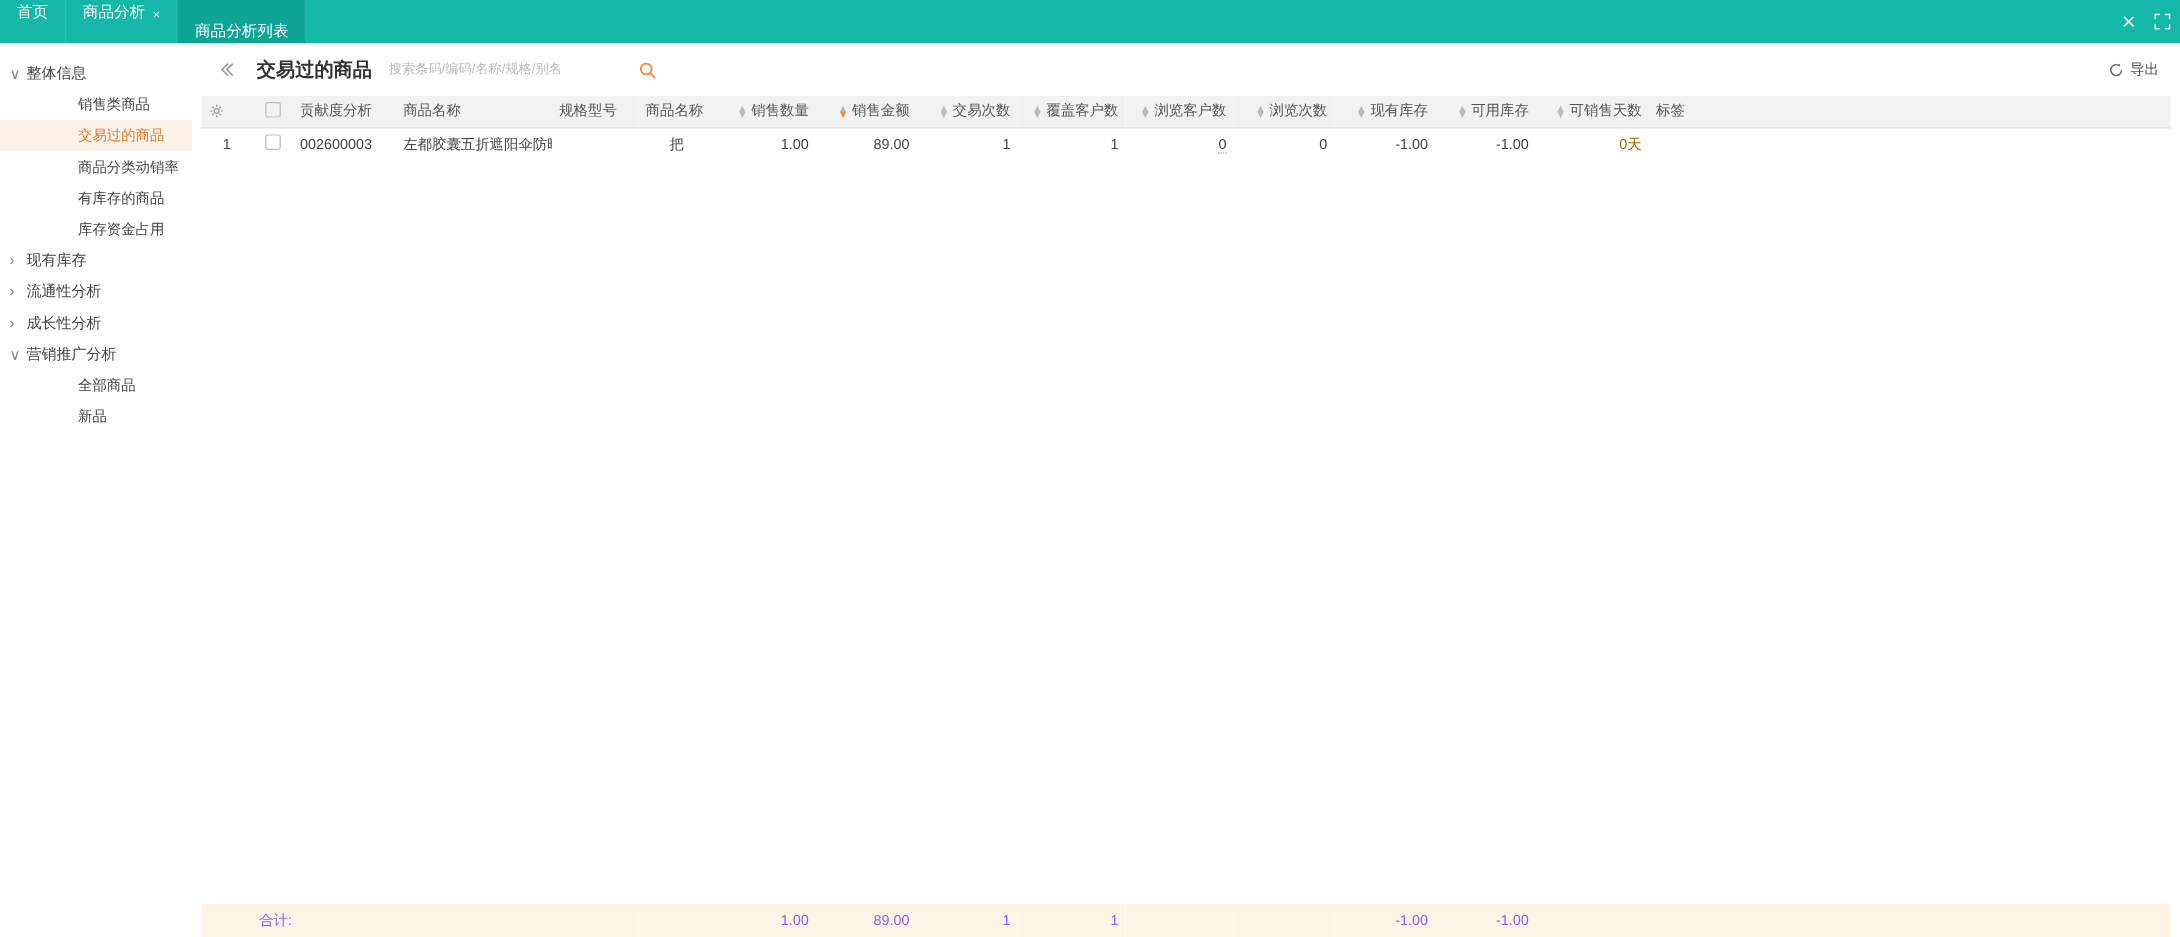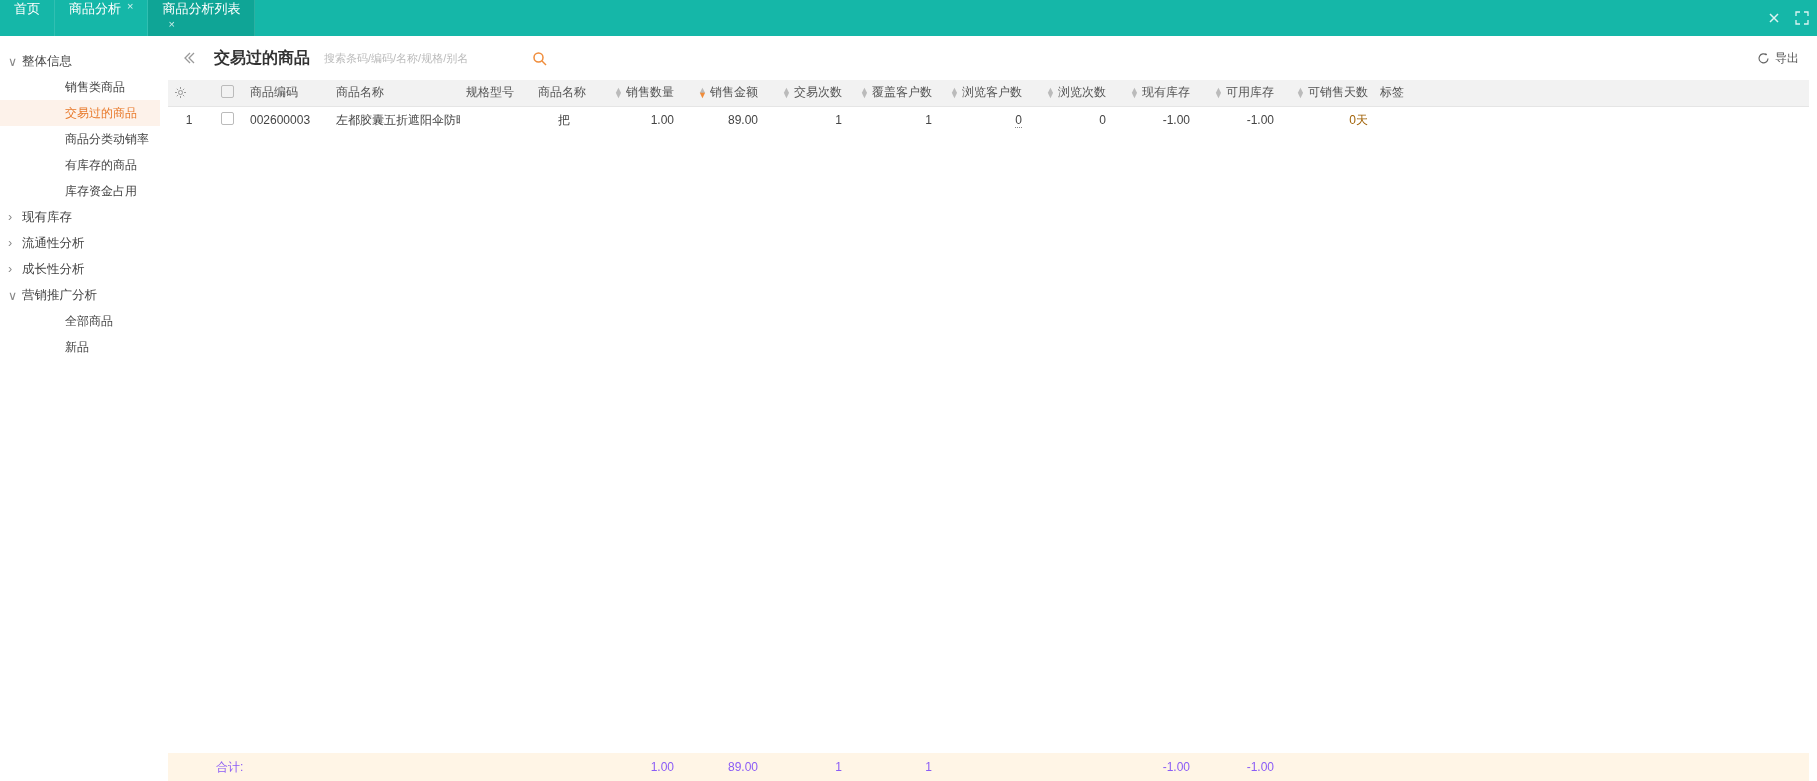"首页" .tab { align-items: flex-start -> flex-end; padding: 0 14px -> 17px 14px }
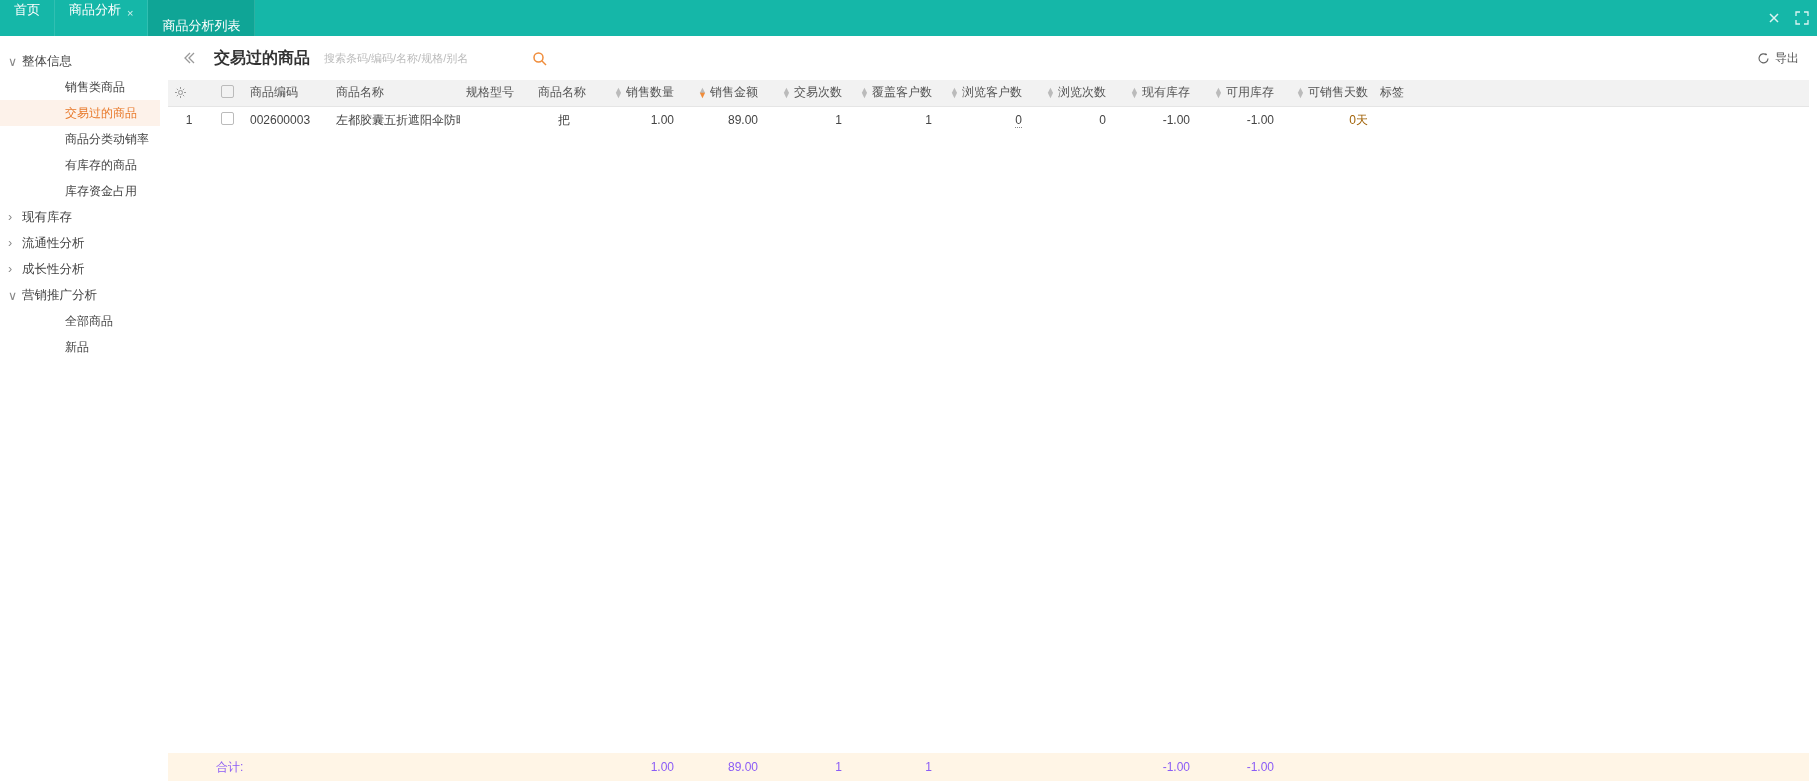"商品编码" span { text: 商品编码 -> 贡献度分析 }
